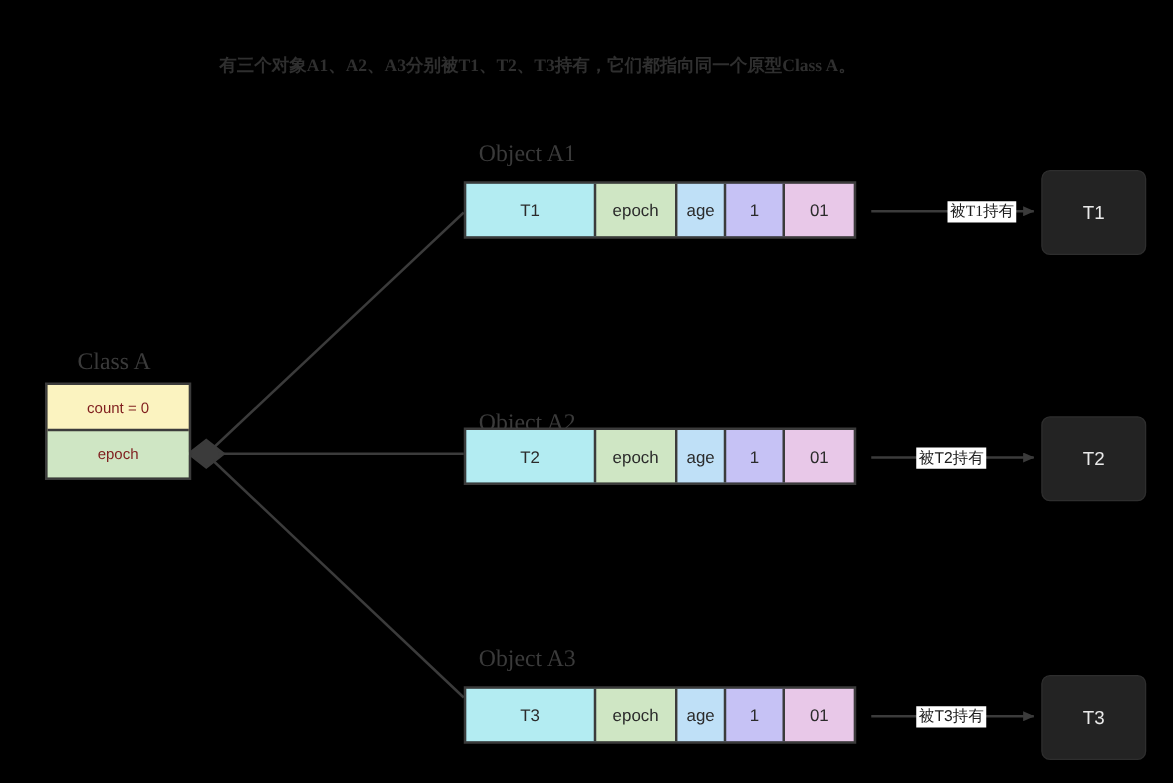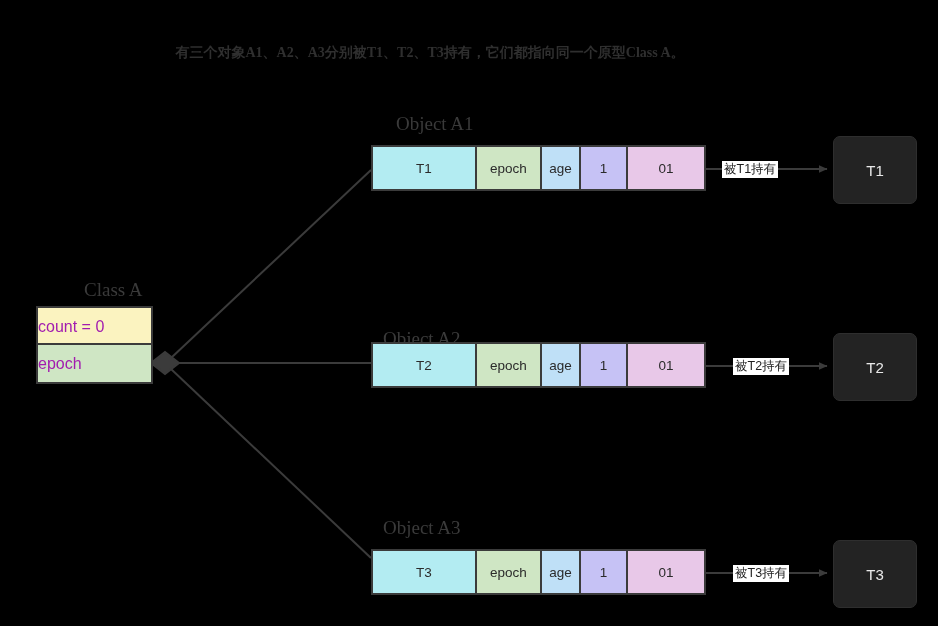"Object A1" div.group-heading { left: 396px -> 383px }
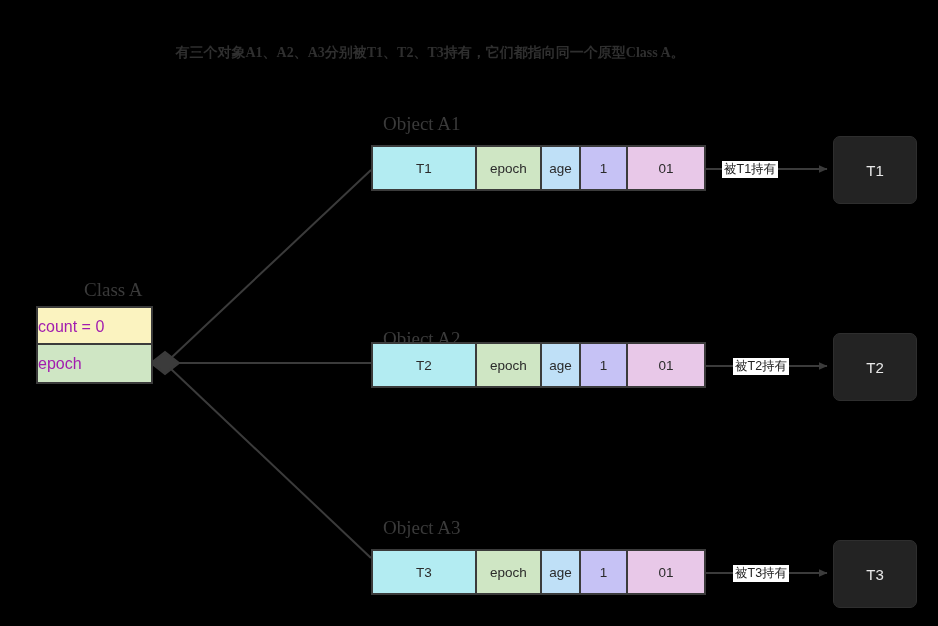"01" .cell-w-flag { width: 76px -> 55px }
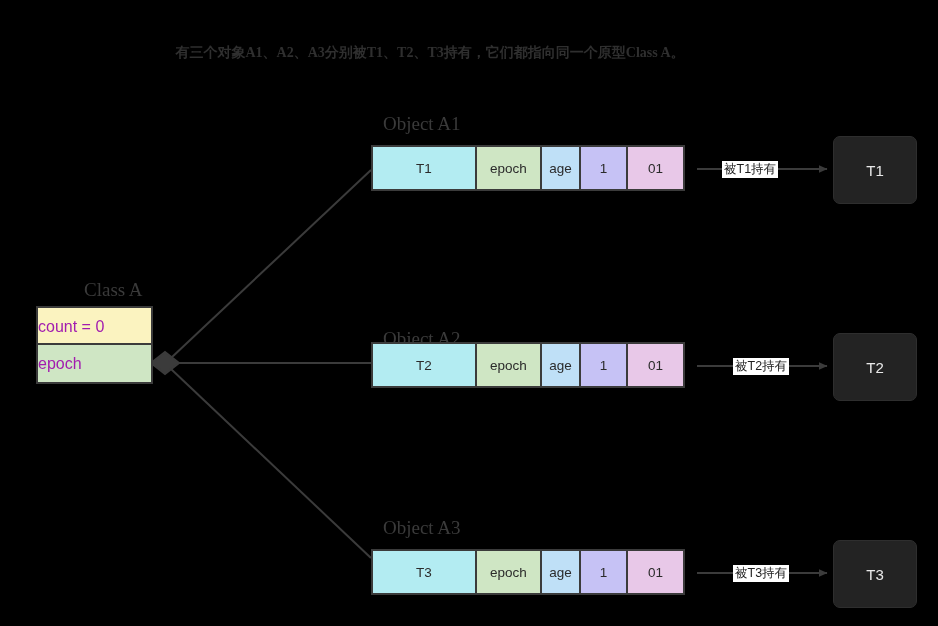"被T1持有" div.edge-label { font-family: none -> Liberation Serif, serif; left: 722px -> 758px }
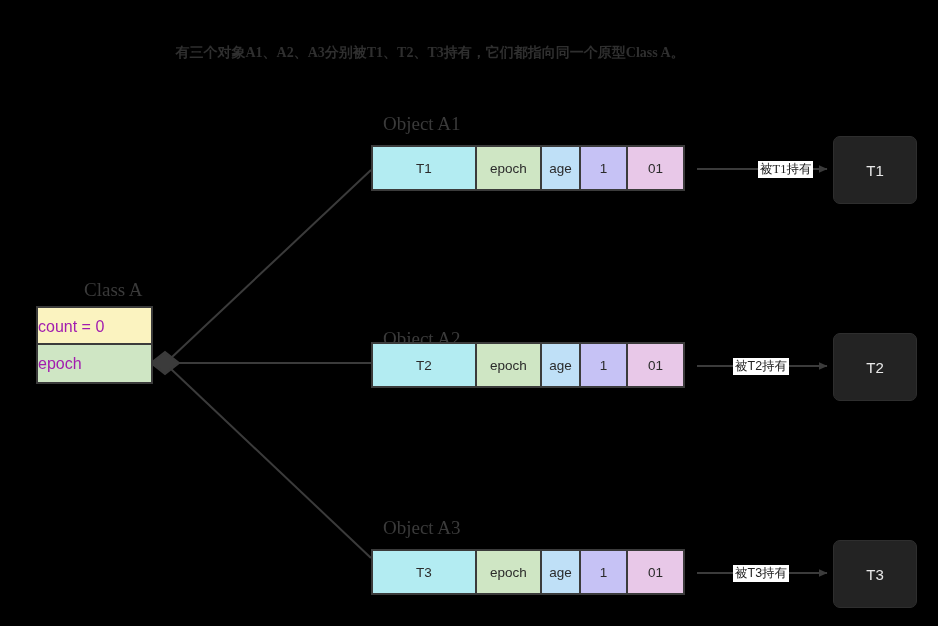"Class A" div.group-heading { margin-left: 22px -> none }
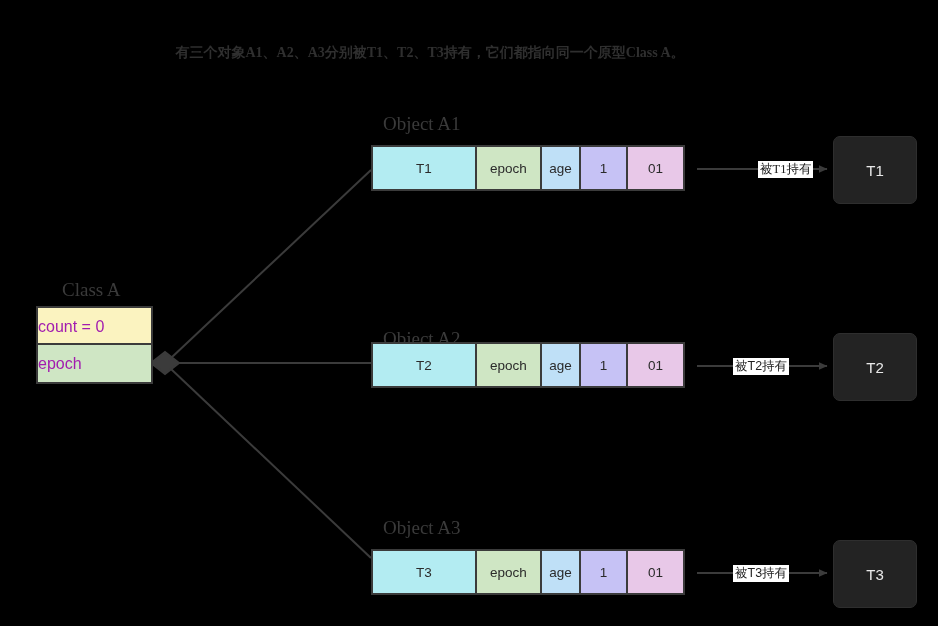"count = 0" .class-row { color: #a21caf -> #7f1d1d; font-size: 16px -> 12px; text-align: left -> center }
